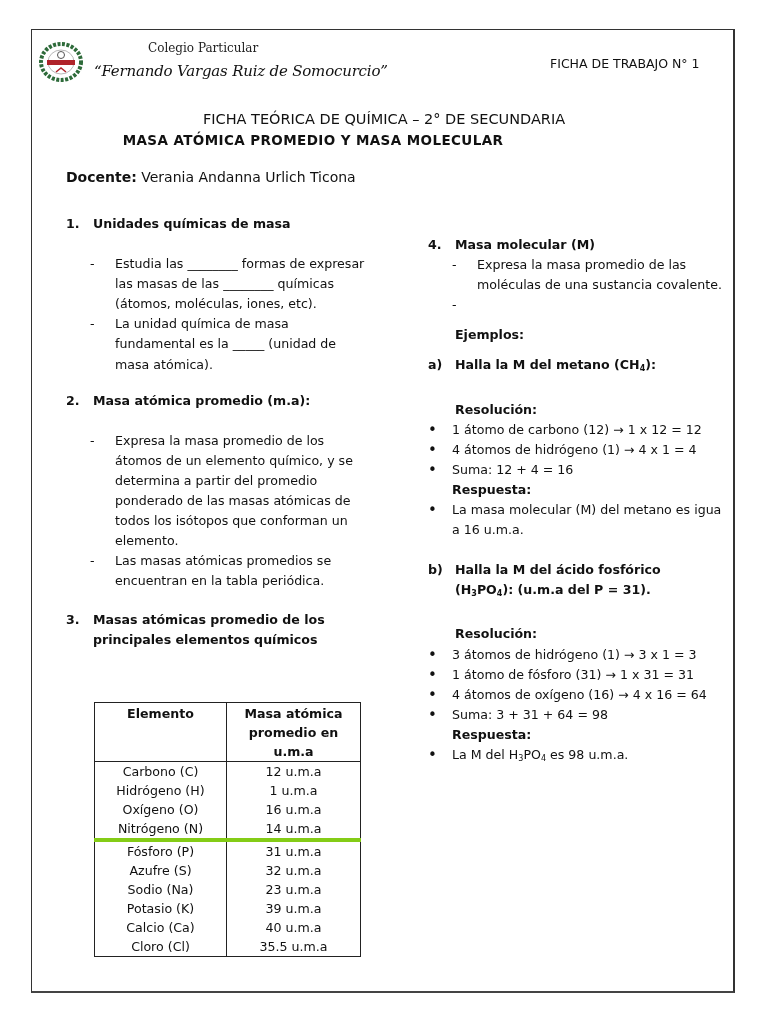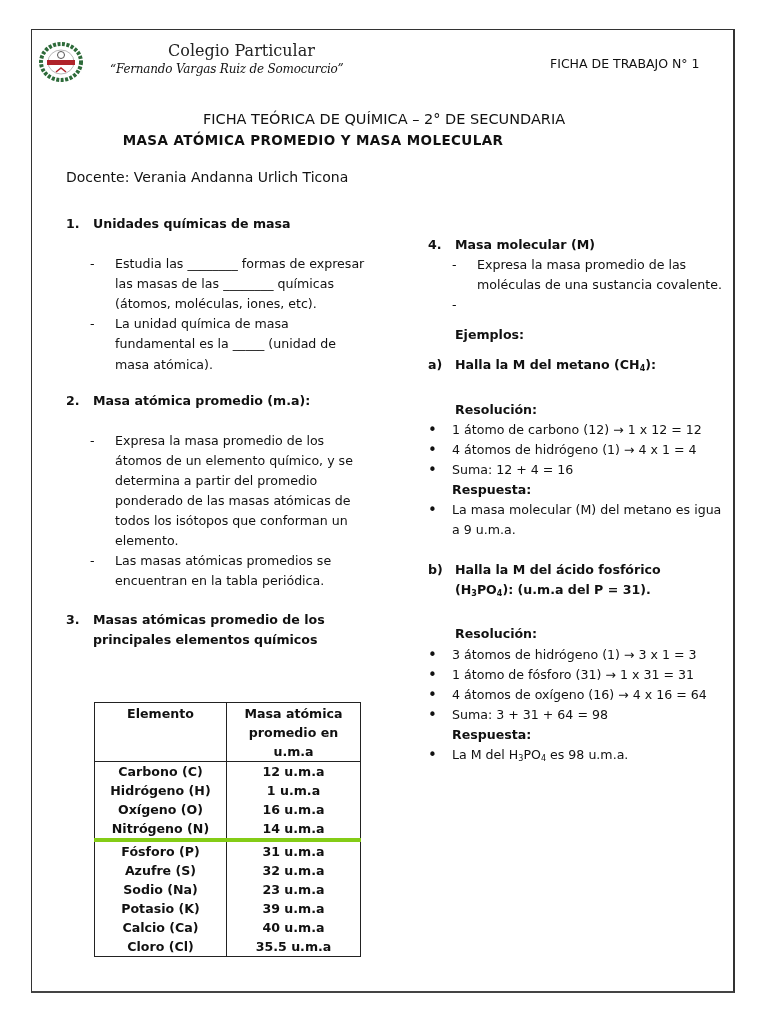"Colegio Particular" .school-line1 { font-size: 16px -> 12px; left: 168px -> 148px }
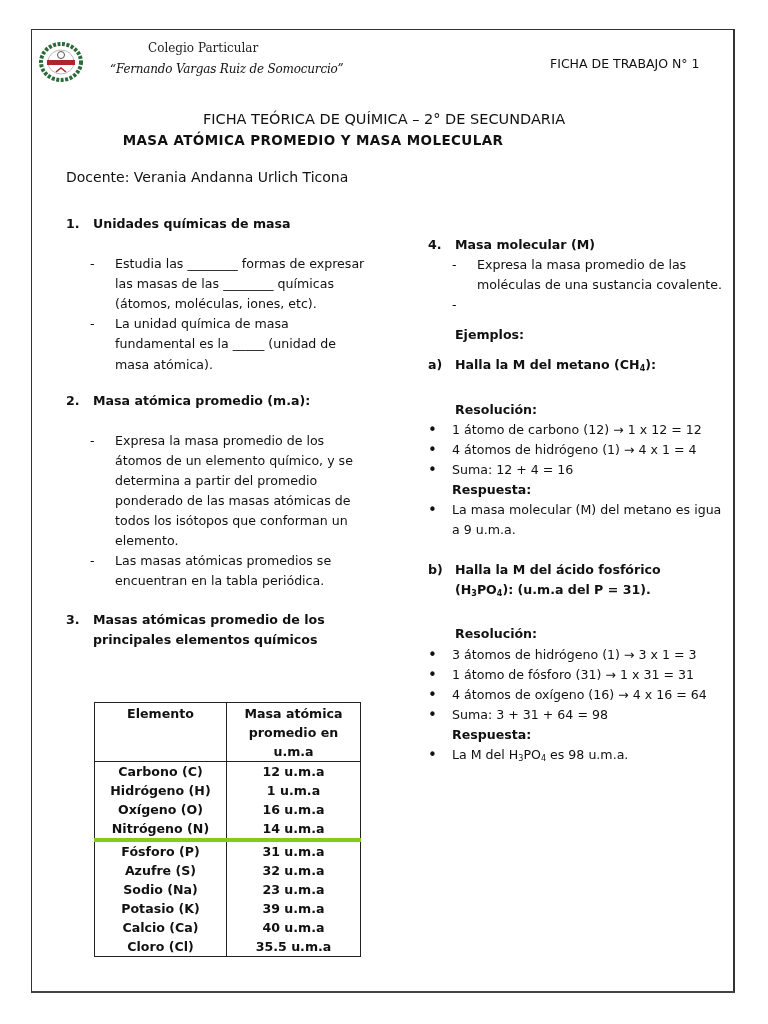"“Fernando Vargas Ruiz de Somocurcio”" .school-line2 { font-size: 12px -> 15px; left: 110px -> 94px }
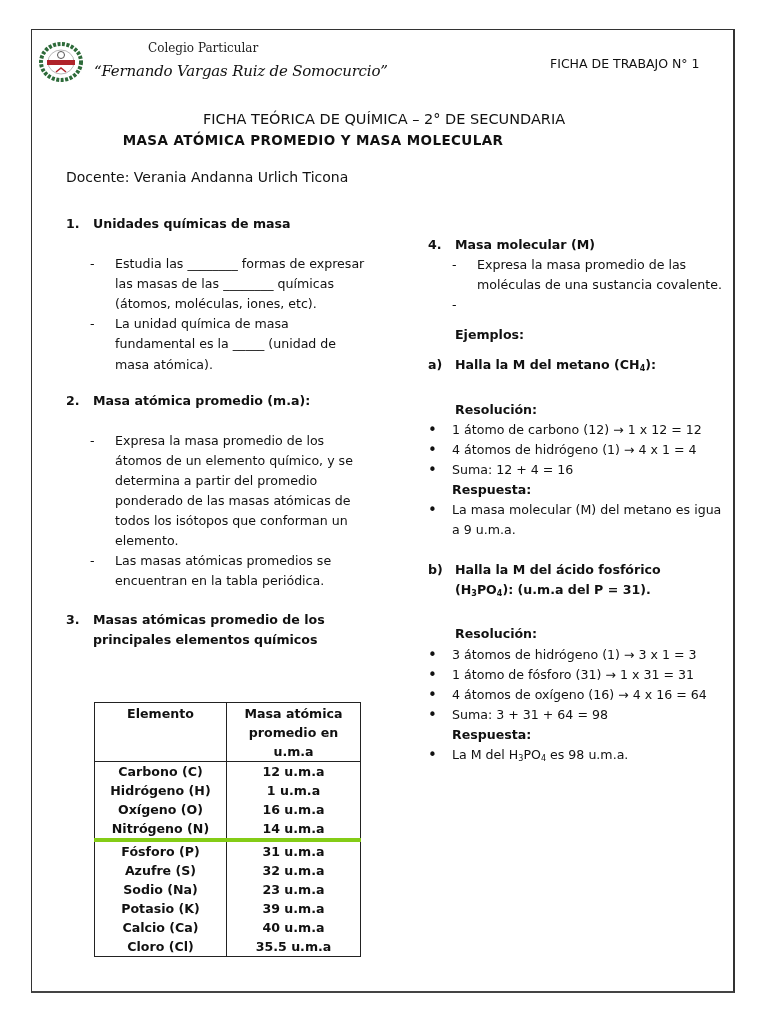"Docente:" .teacher .lbl { font-weight: normal -> bold }
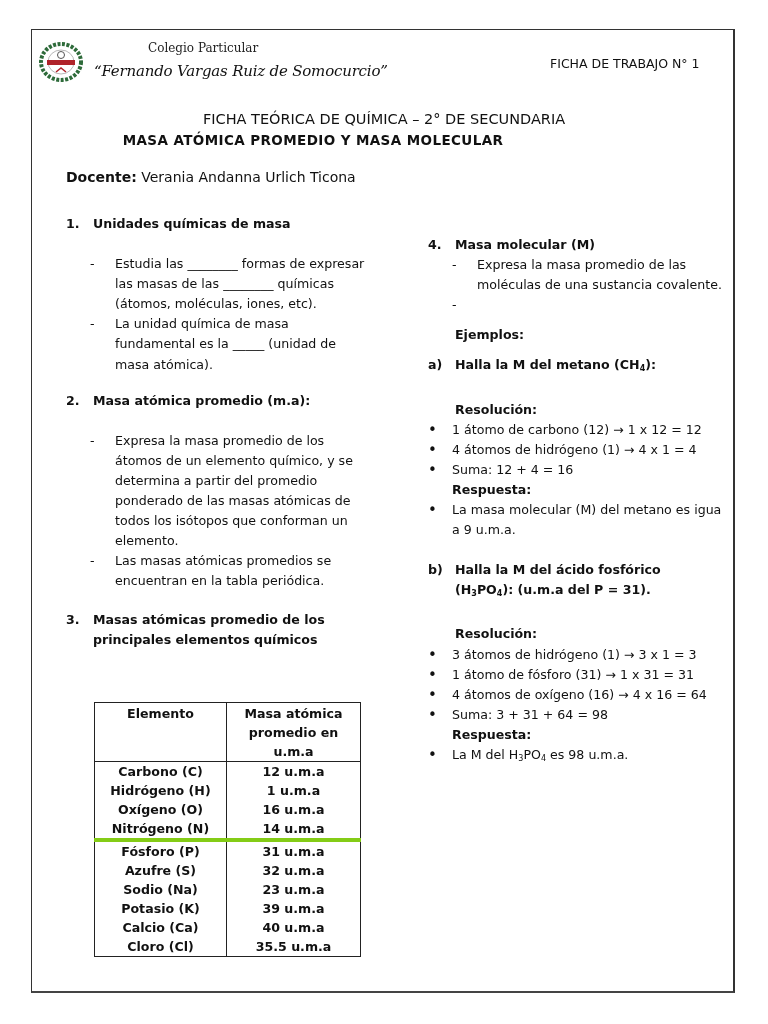"La masa molecular (M) del" span.txt { text: 9 -> 16 }
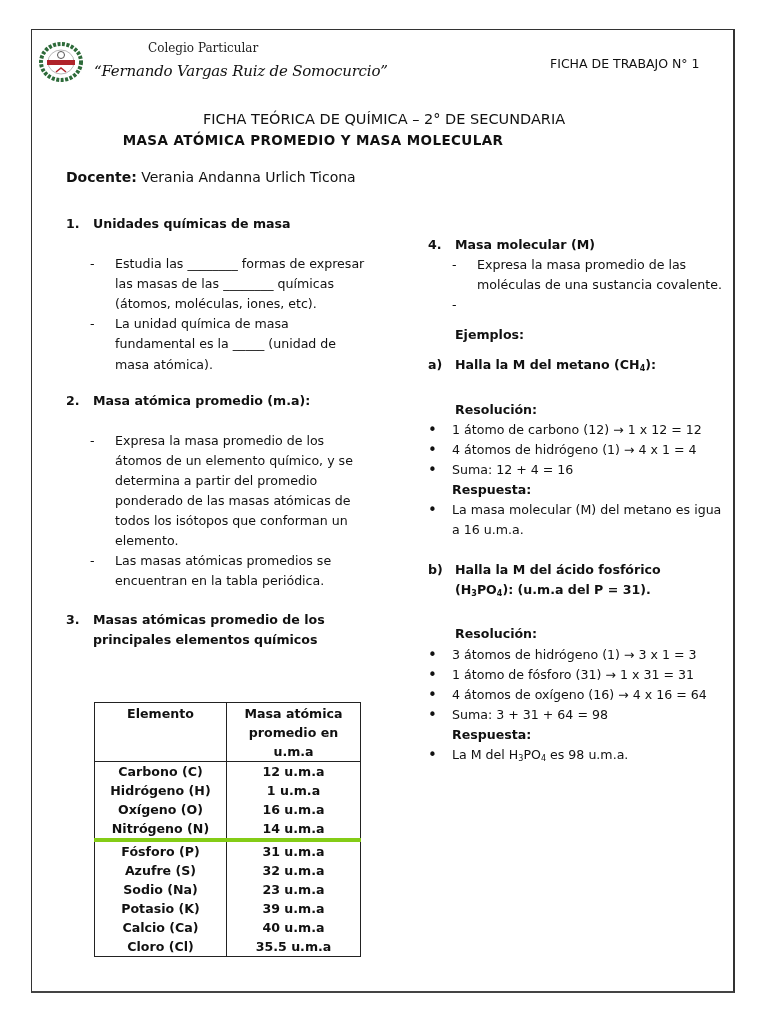"Carbono (C)" table.elem-table th, table.elem-table td { font-weight: bold -> normal }
